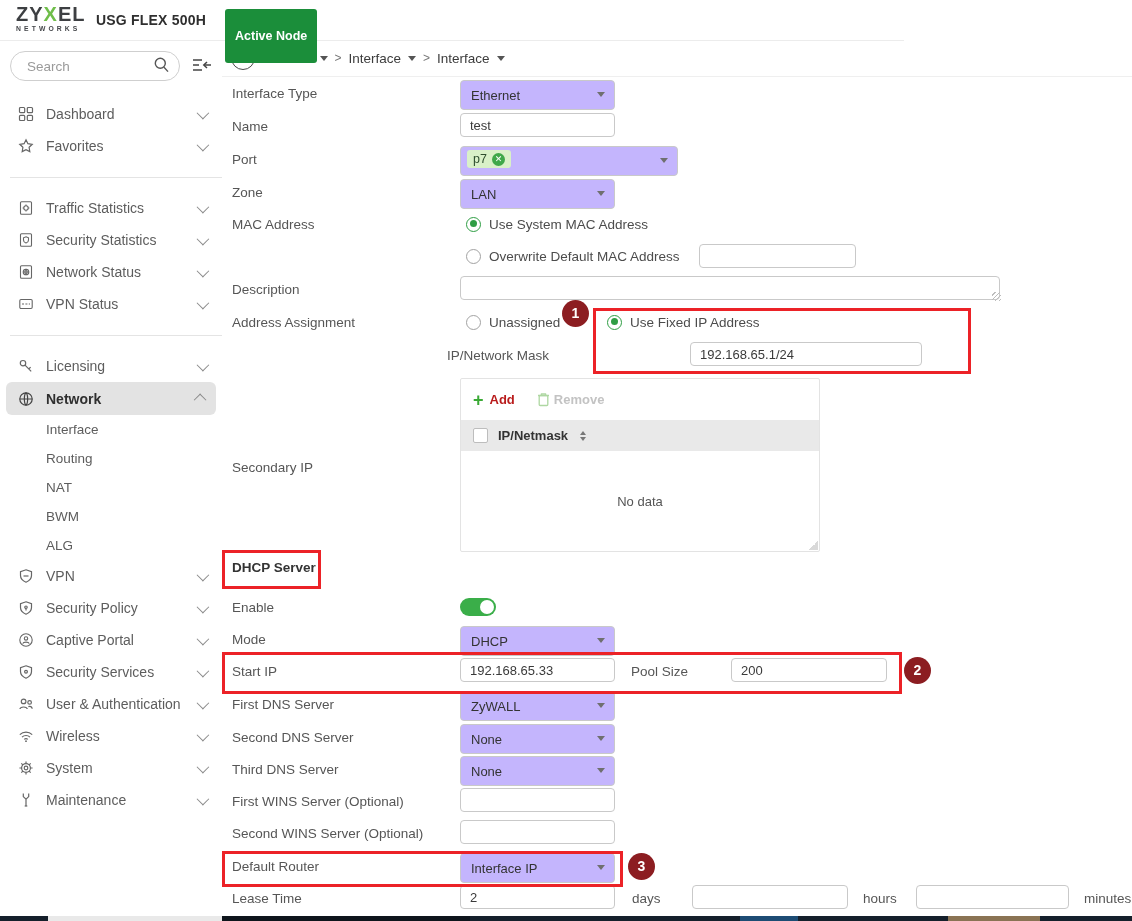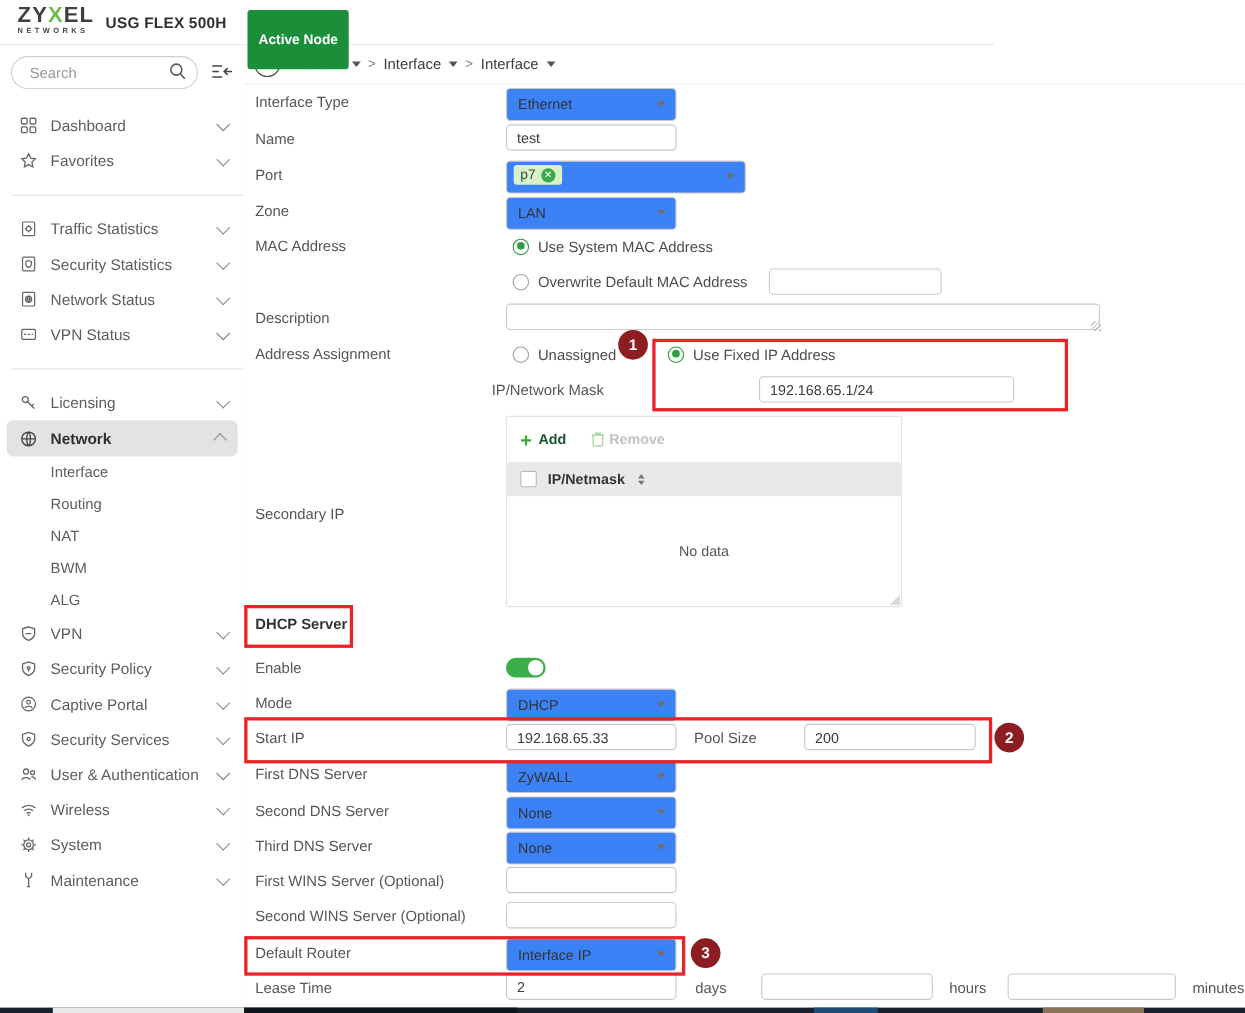"Ethernet" .select { background: #3b82f6 -> #c4b5fd }
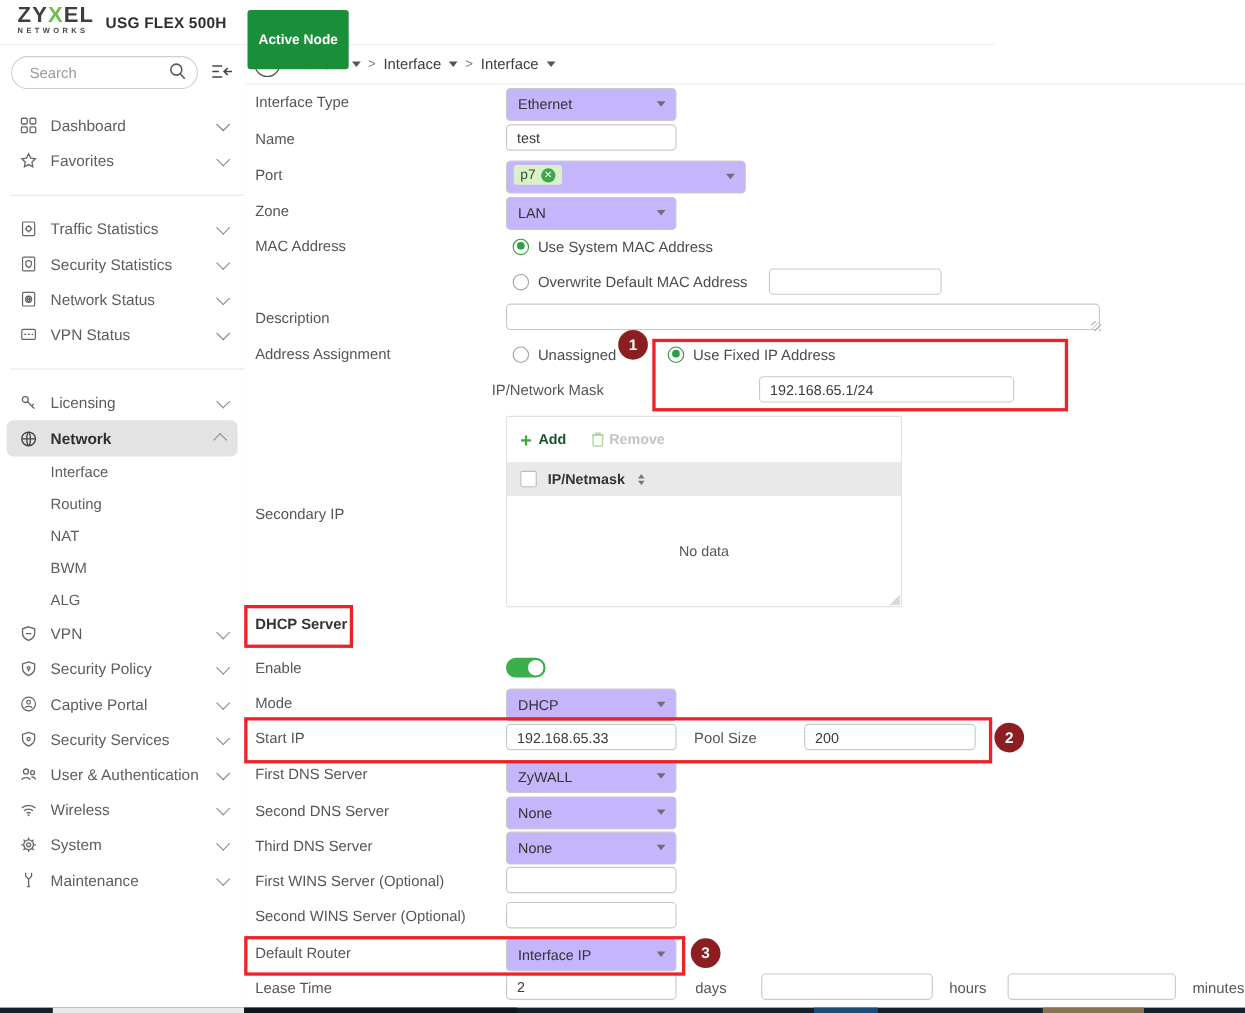"Add" .tb-add .txt { color: #14532d -> #b91c1c }
